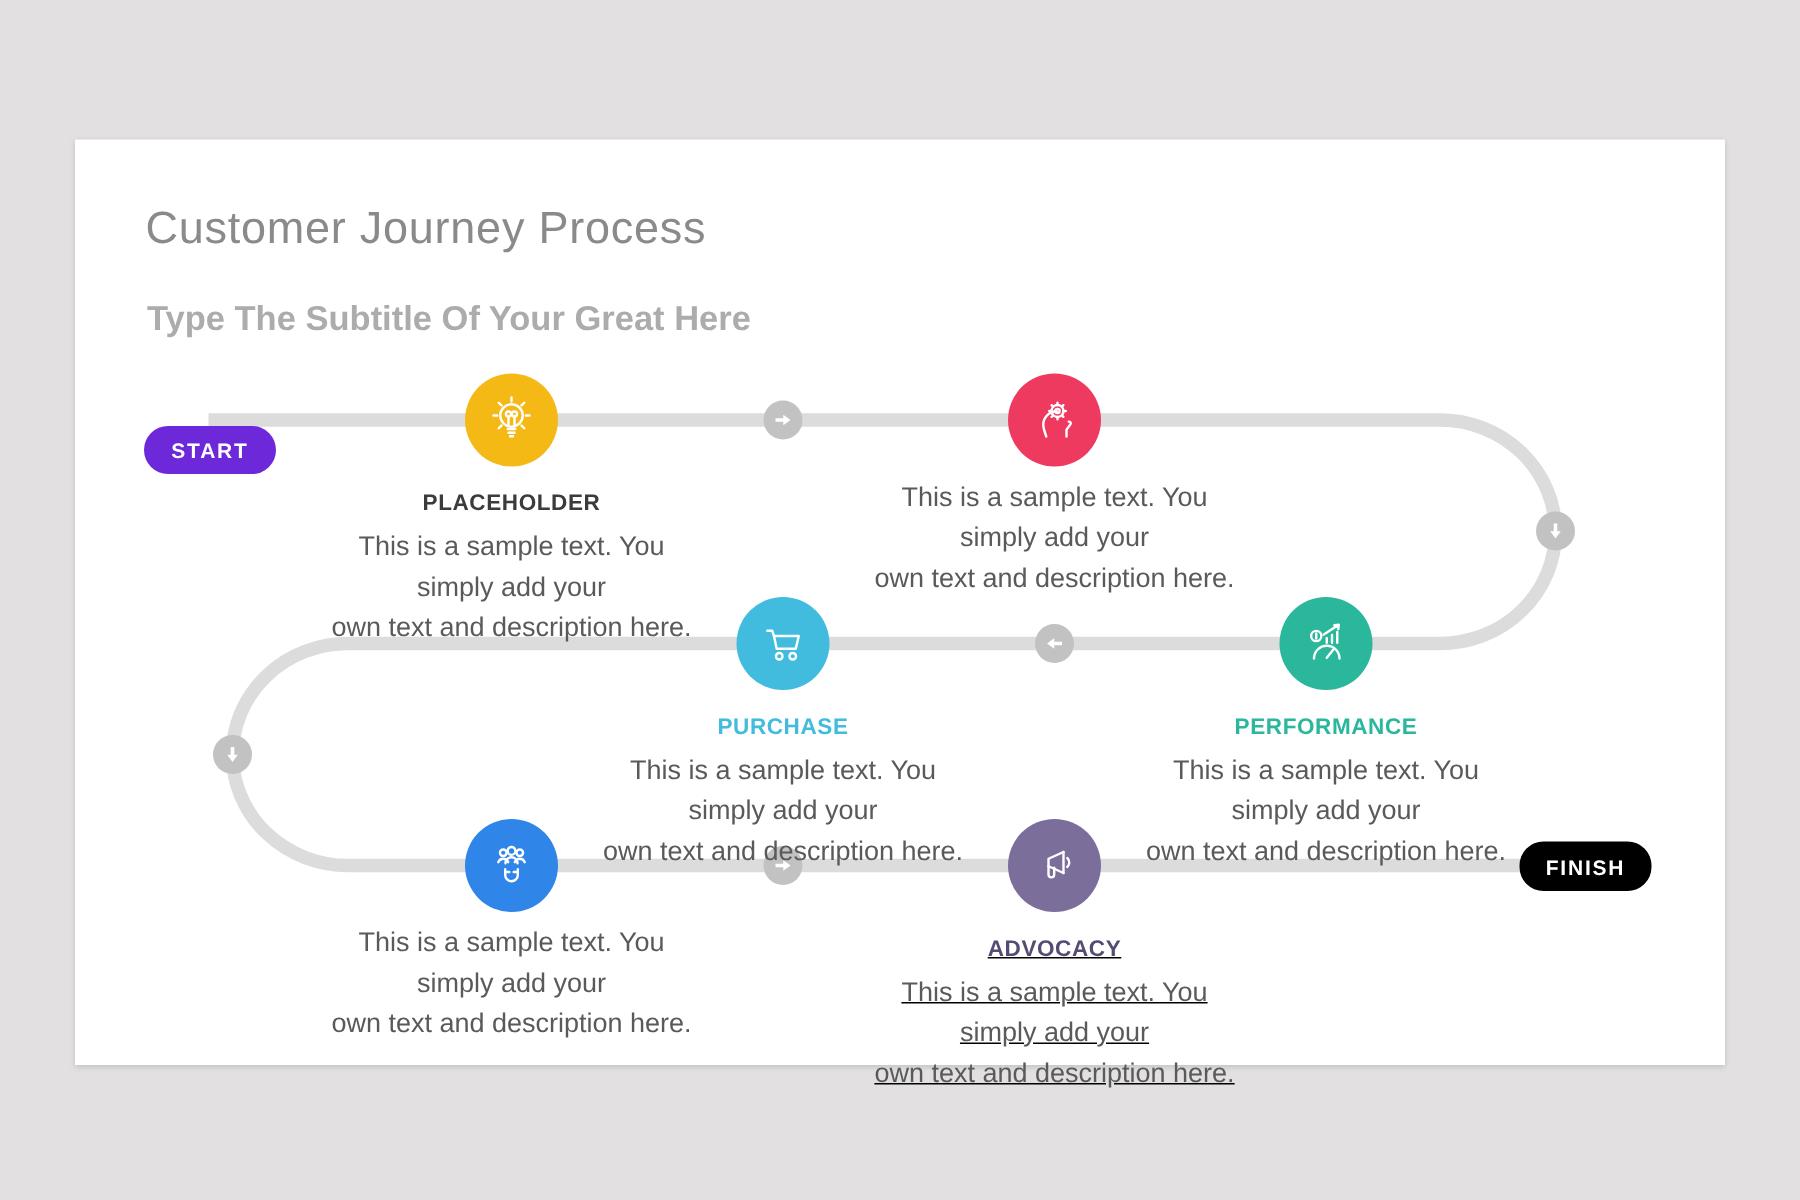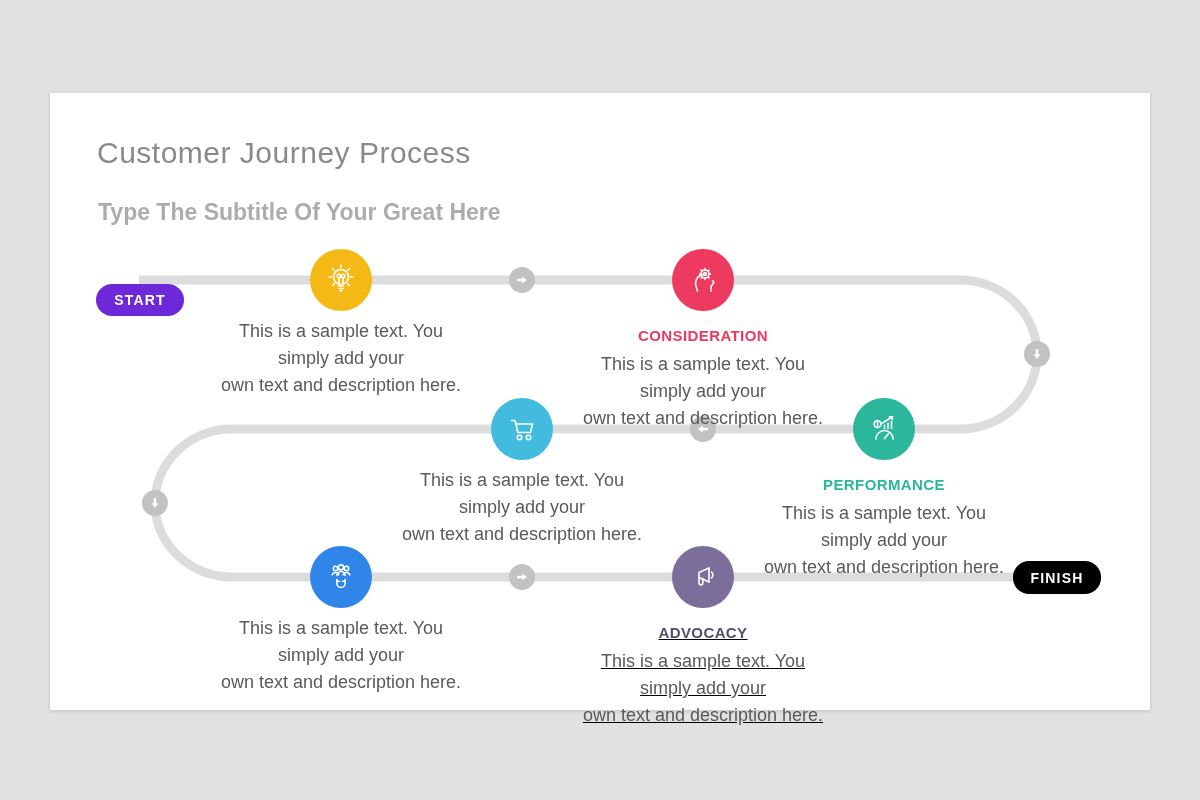"PLACEHOLDER" div.node-label { html: none -> <div>PLACEHOLDER</div> }
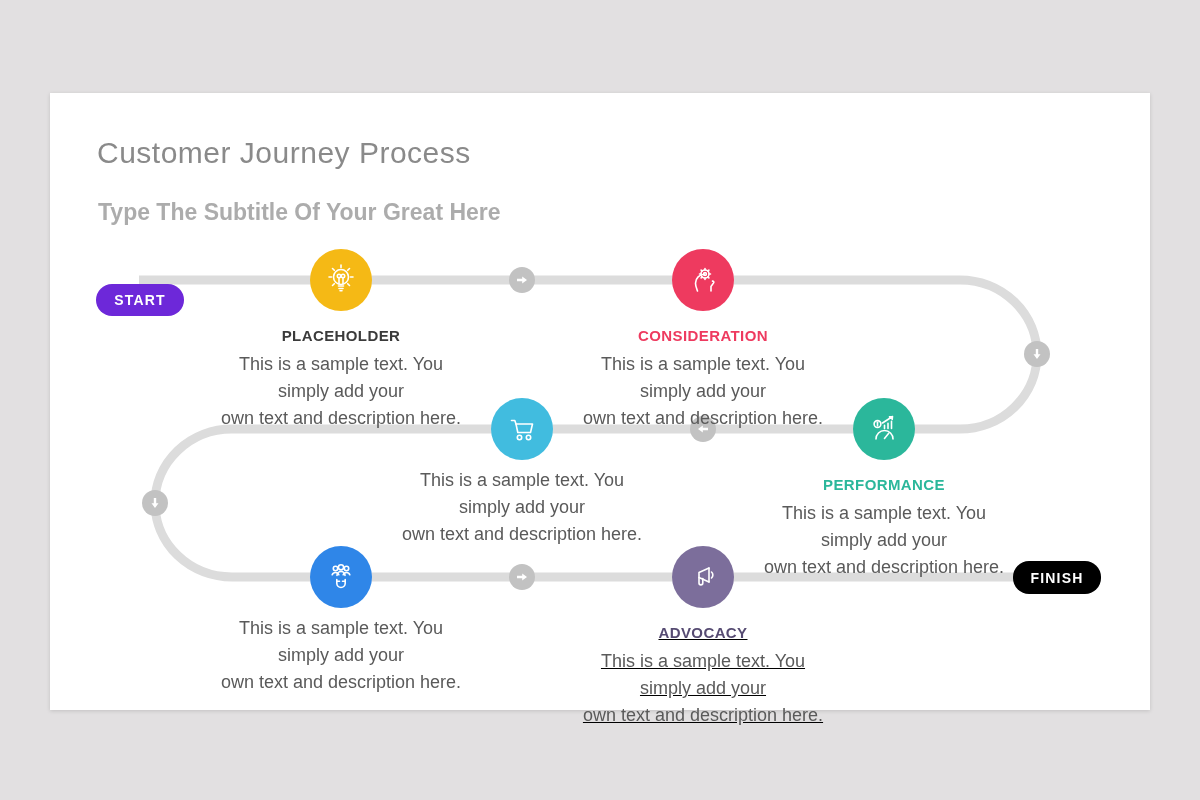"CONSIDERATION" div.node-label { html: <div>CONSIDERATION</div> -> none }
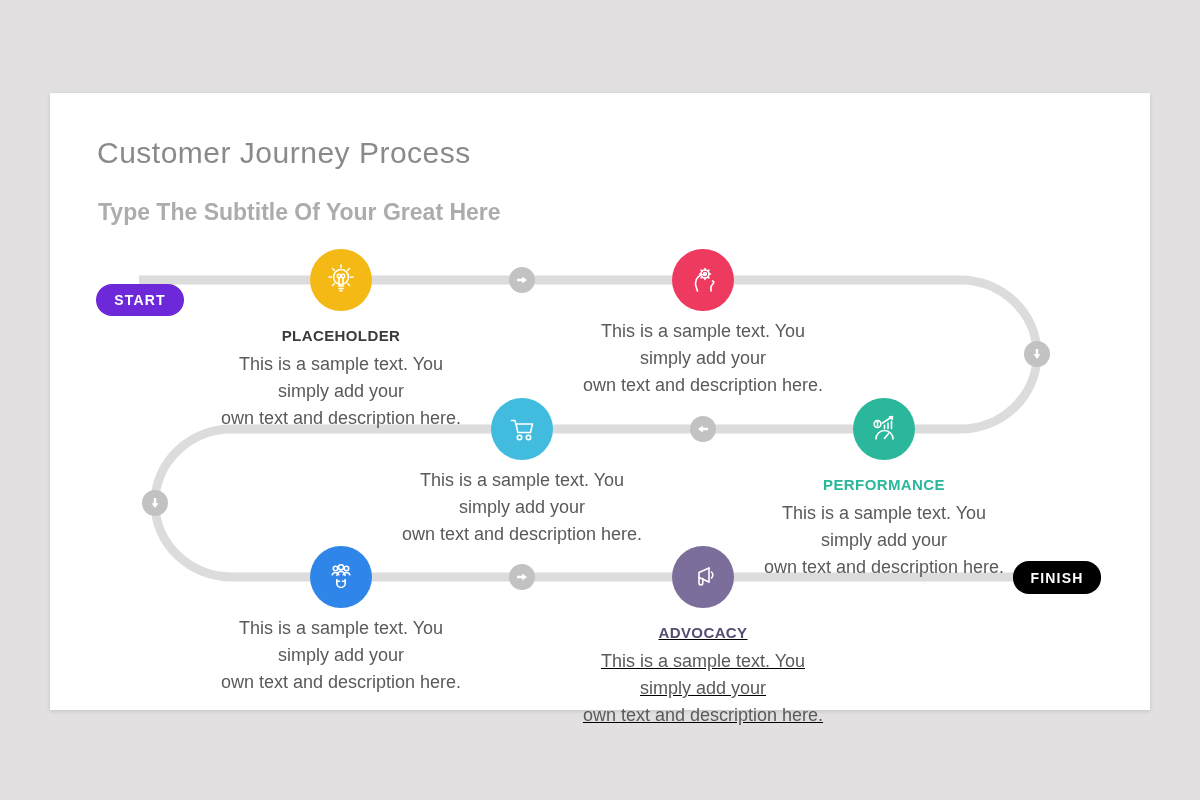"PURCHASE" div.node-label { html: none -> <div>PURCHASE</div> }
